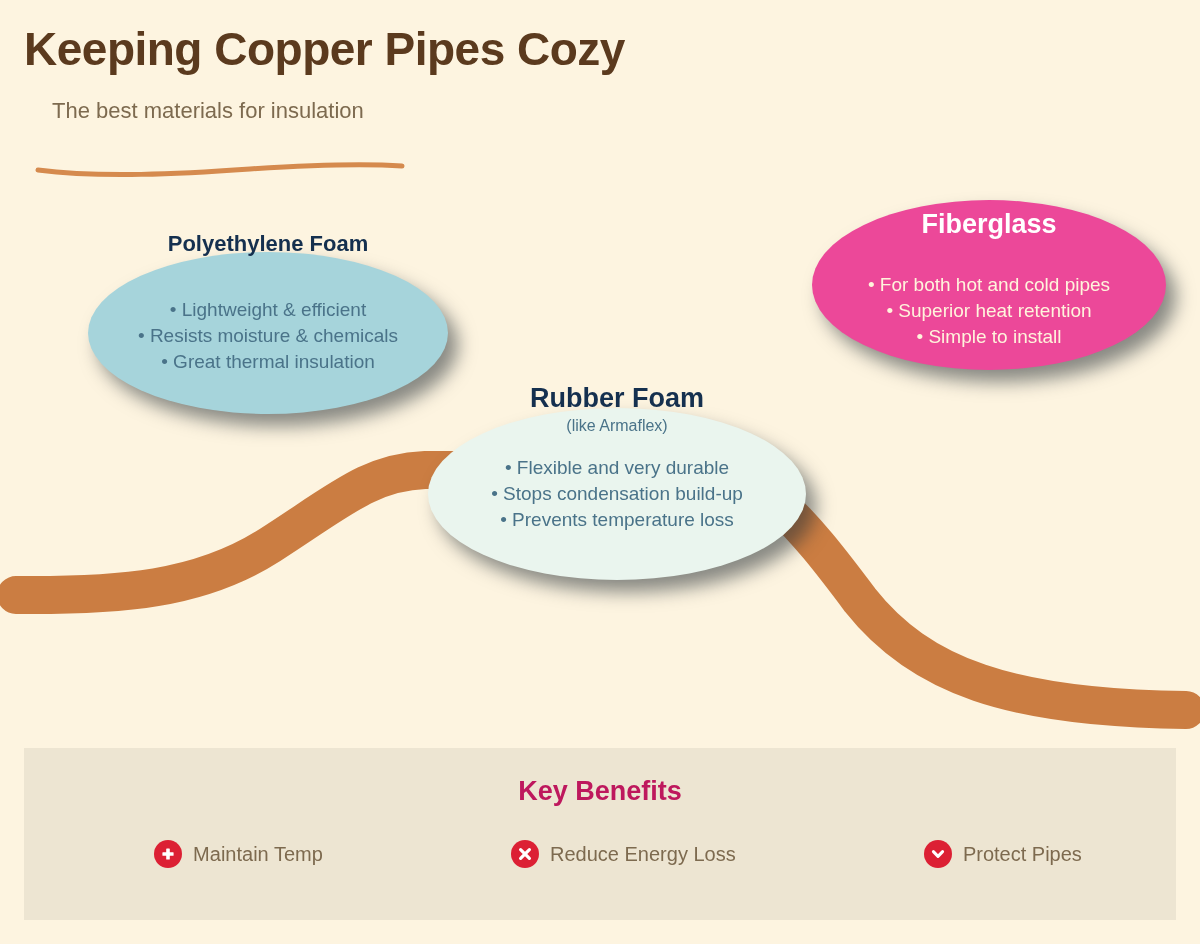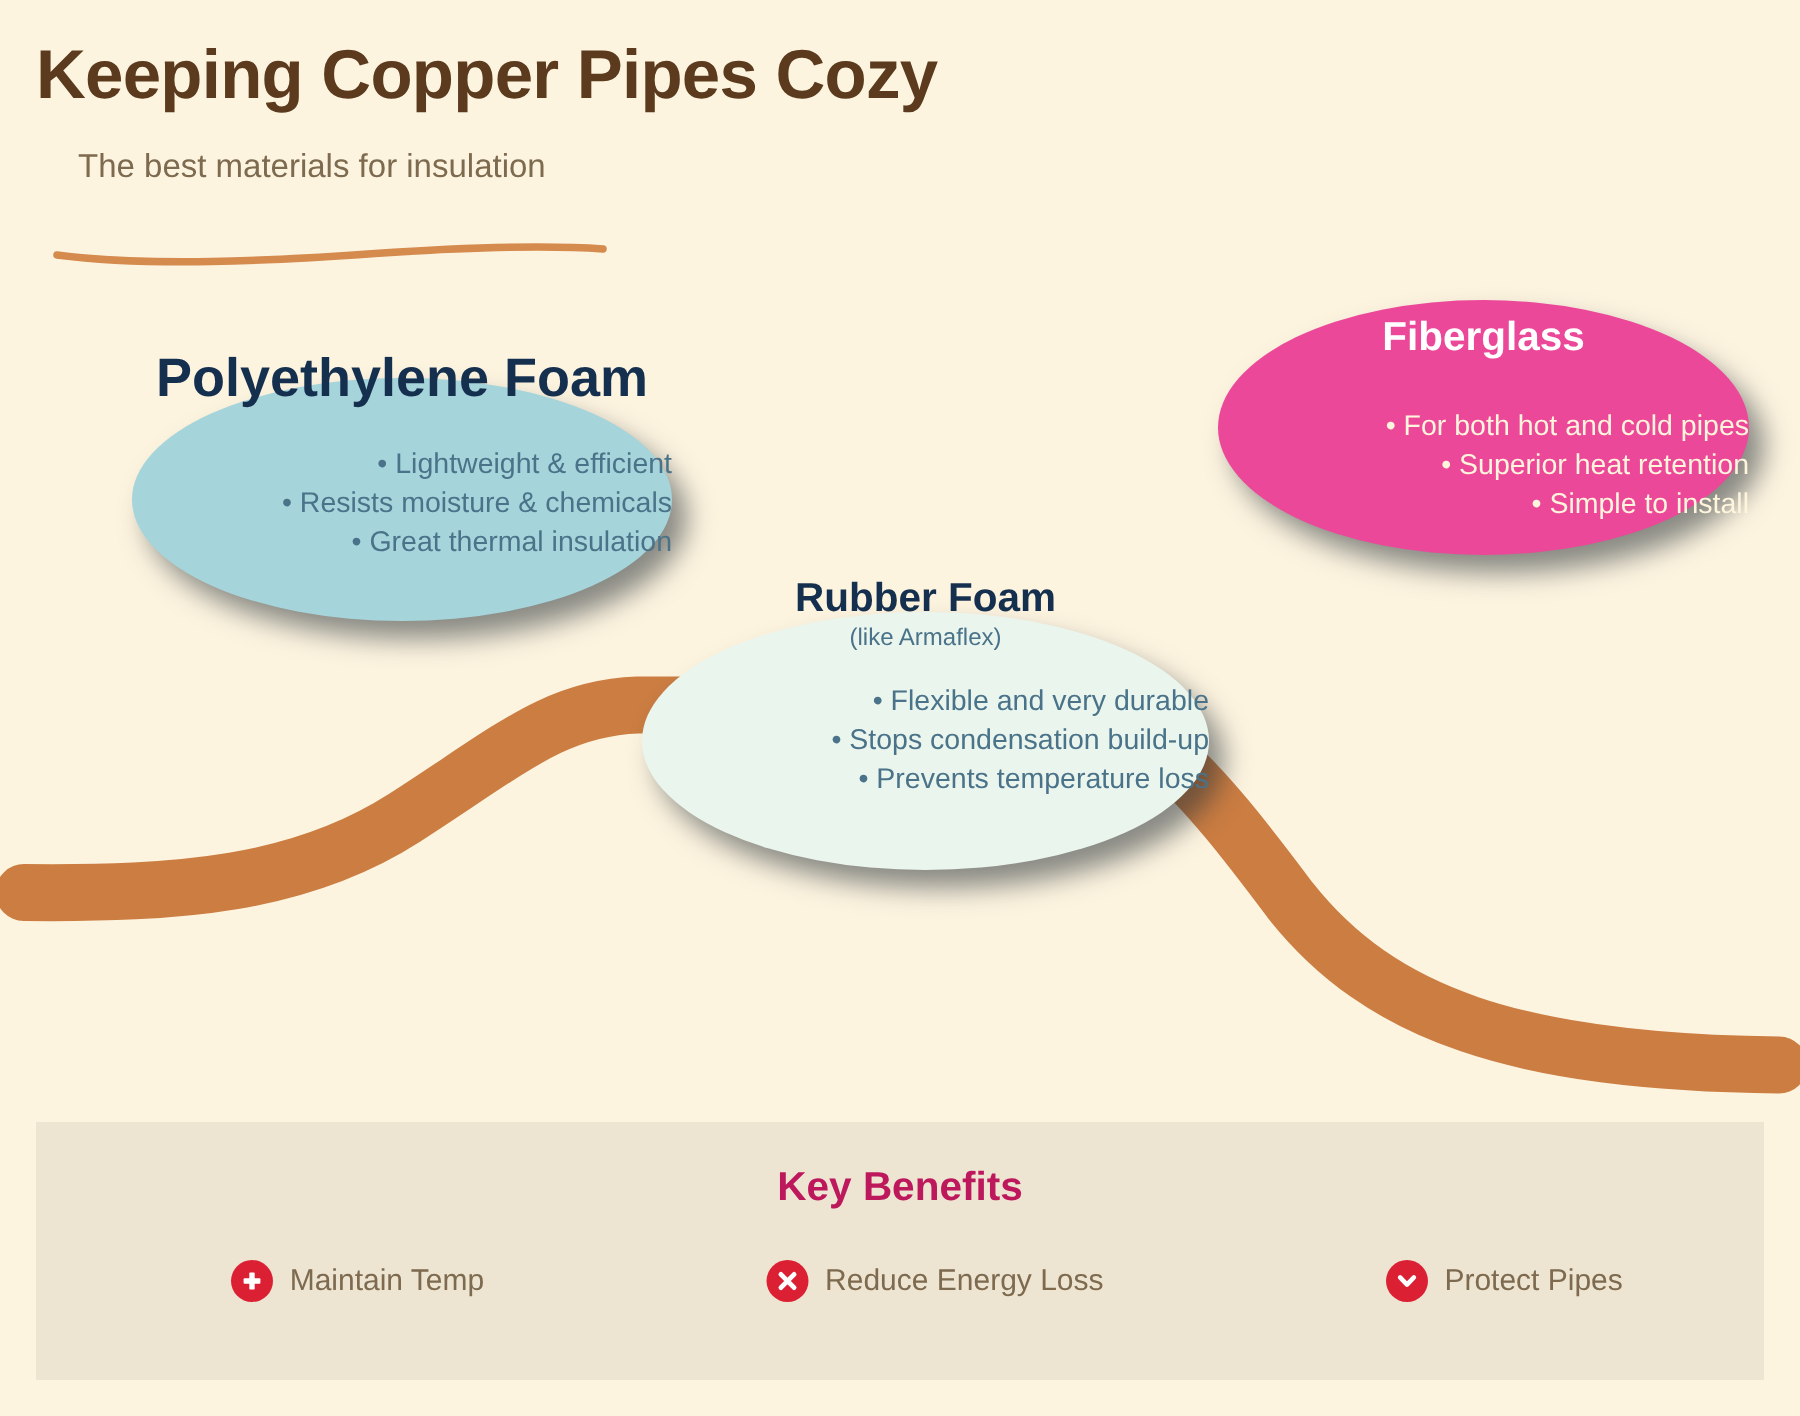"Polyethylene Foam" #material-poly .m-title { font-size: 36px -> 22px }
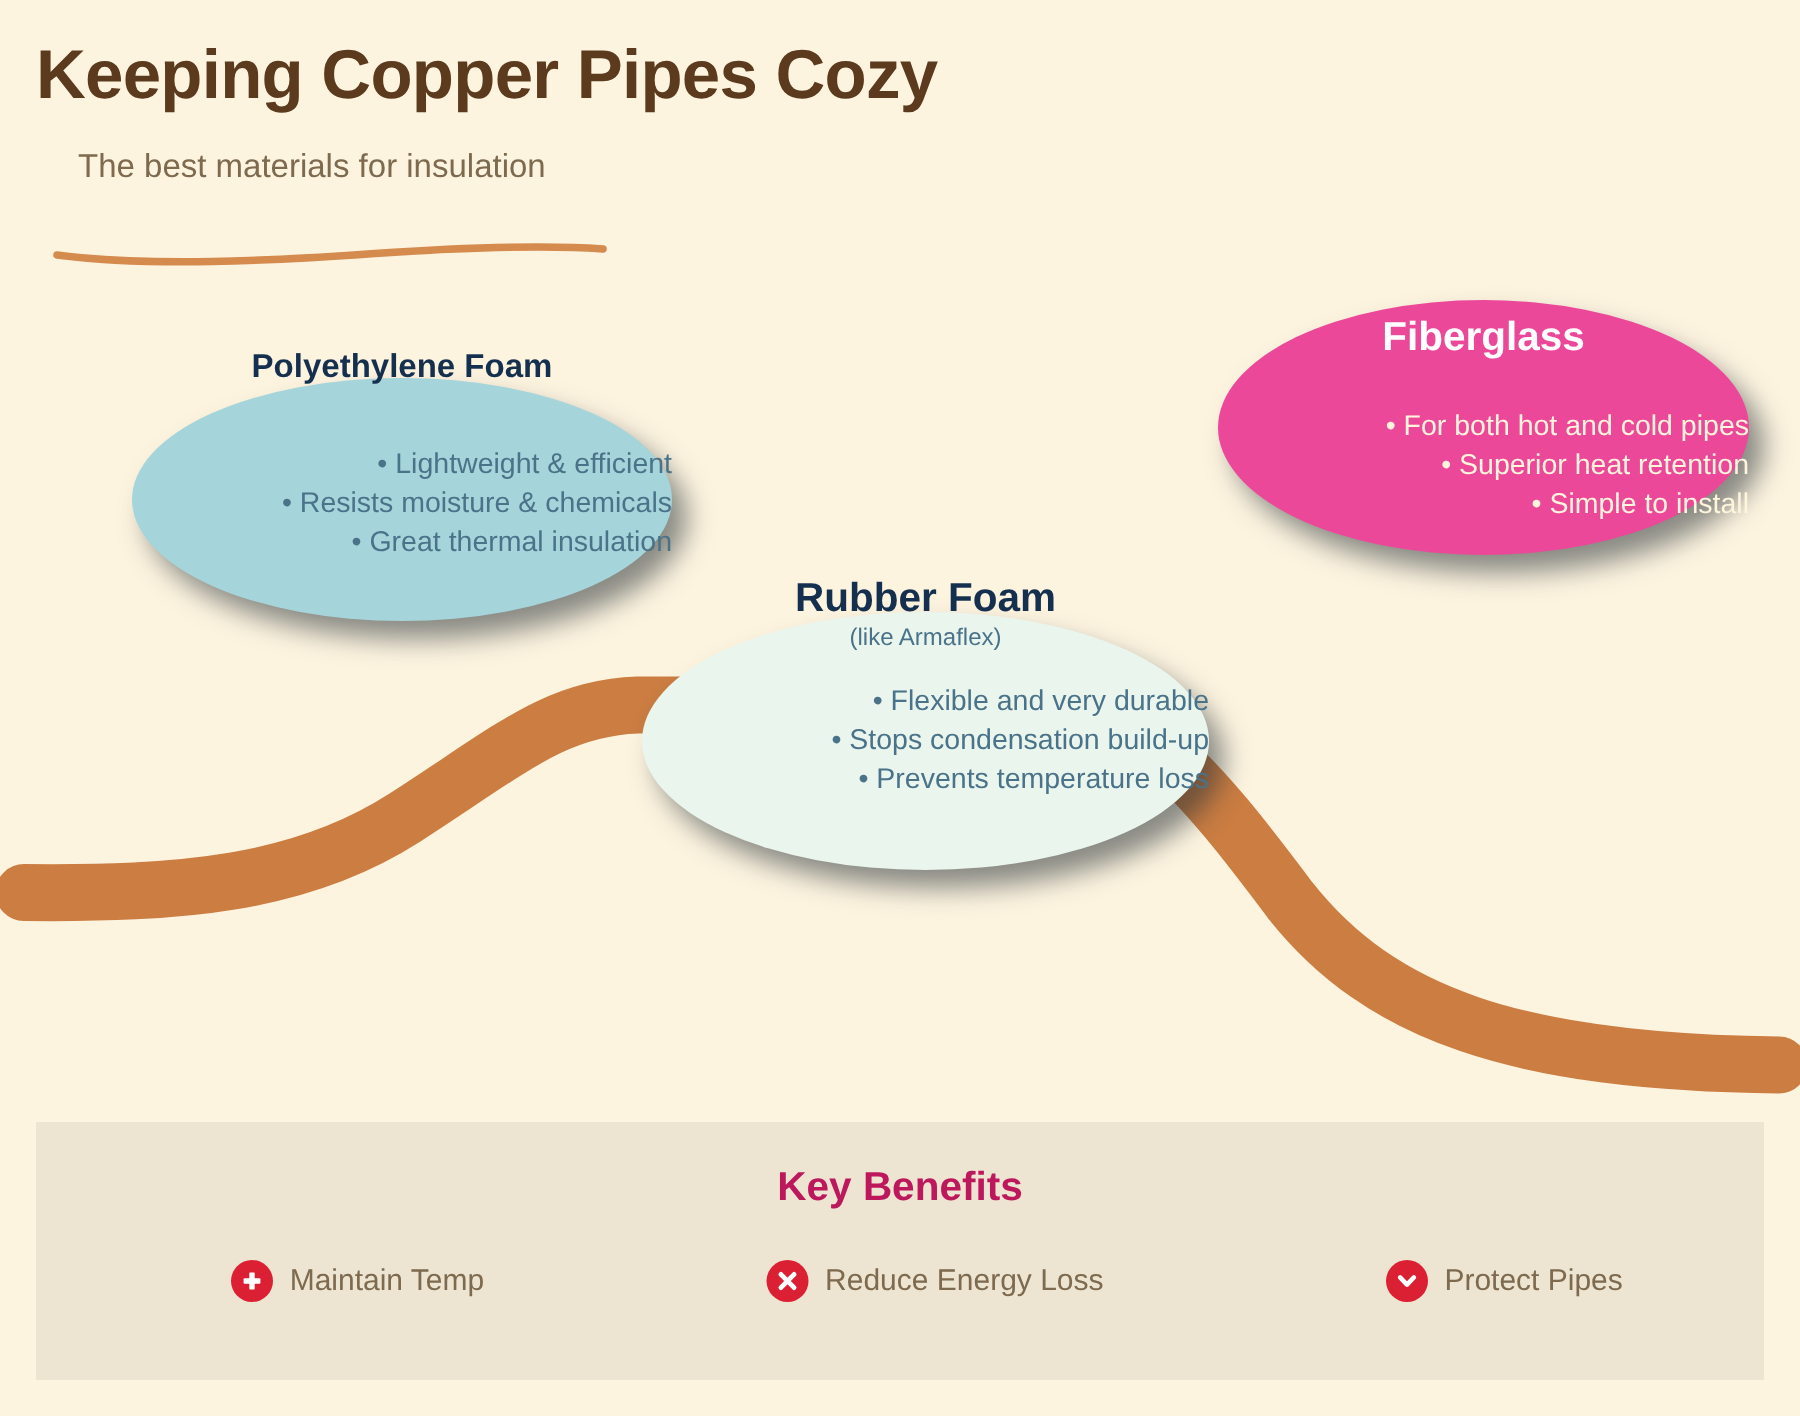"• For both hot and" .material .m-list li { text-align: right -> none }
